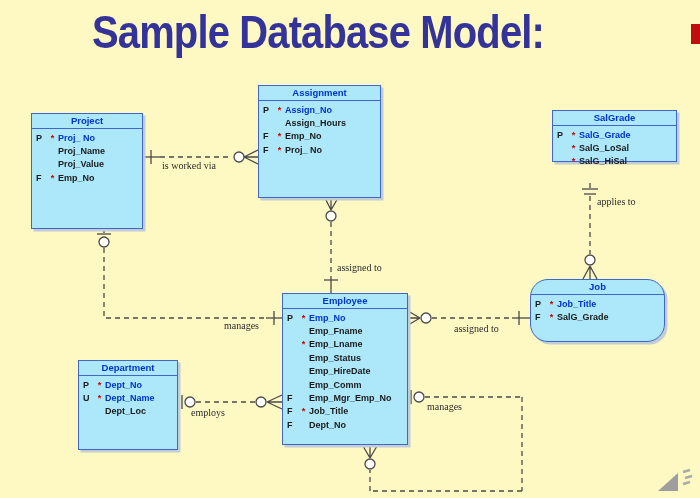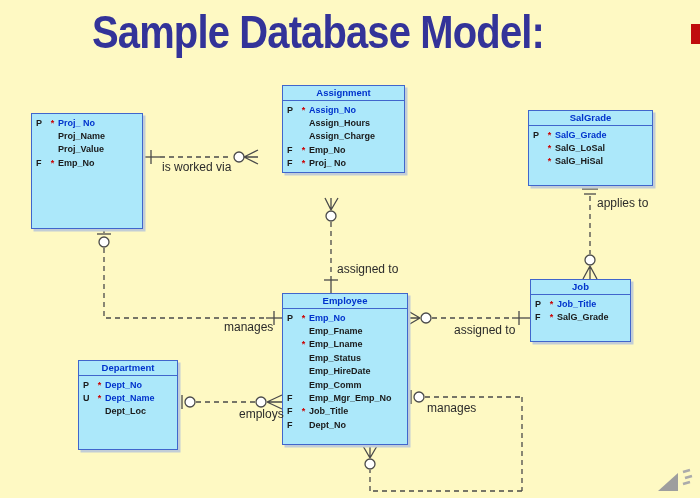"Assignment" .e-assignment { height: 88px -> 113px; margin-left: 24px -> none }
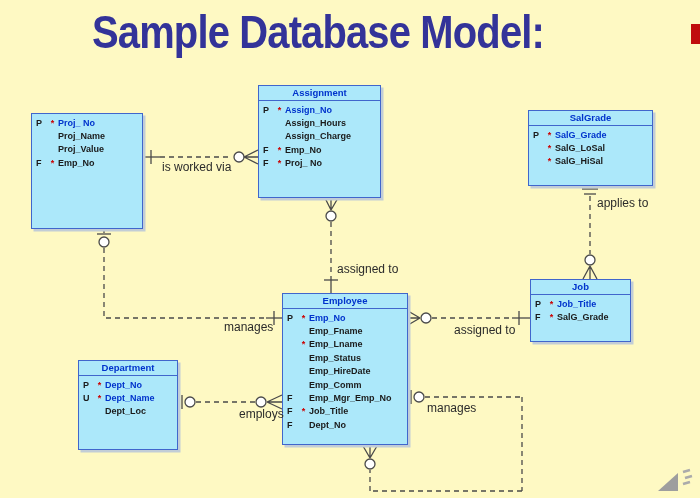"Project" div.etitle { html: none -> <div>Project</div> }
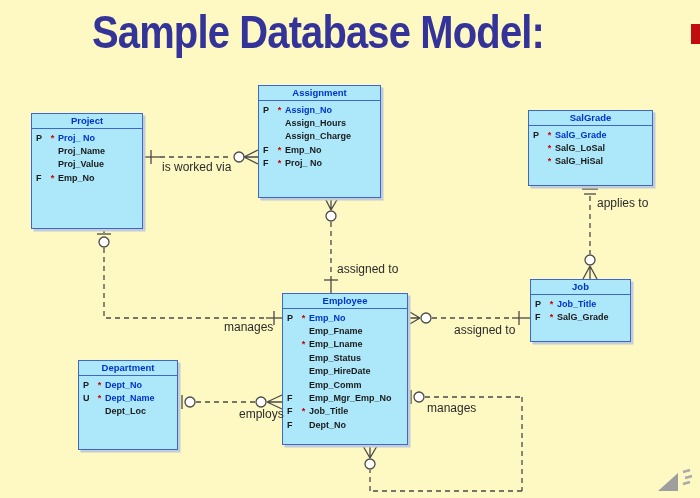"SalGrade" .e-salgrade { height: 76px -> 52px; left: 528px -> 552px }
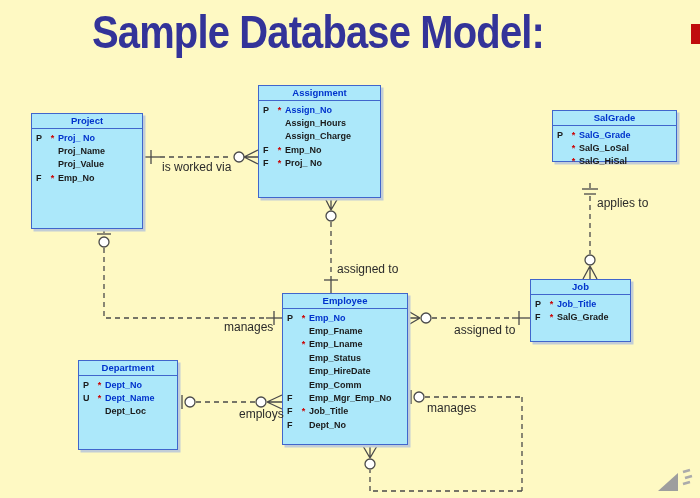"Assign_Charge" div.frow { html: <div> <span></span> <span></span> <span>Assign_Charge</span> </div> -> none }
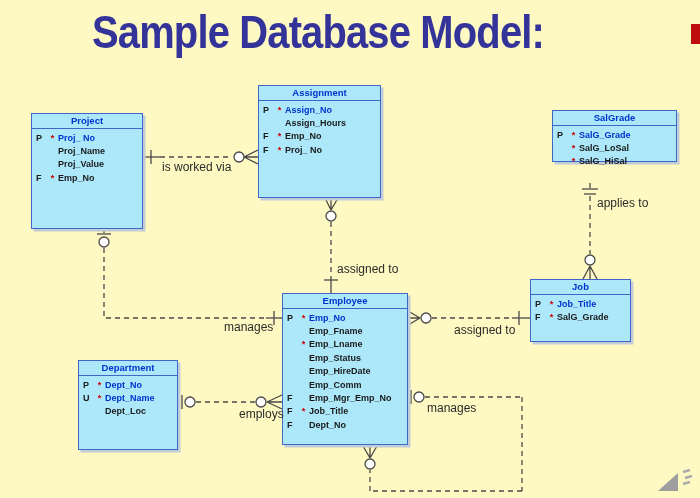"is worked via" .rlabel { font-family: none -> Liberation Serif, serif; font-size: 12px -> 10px }
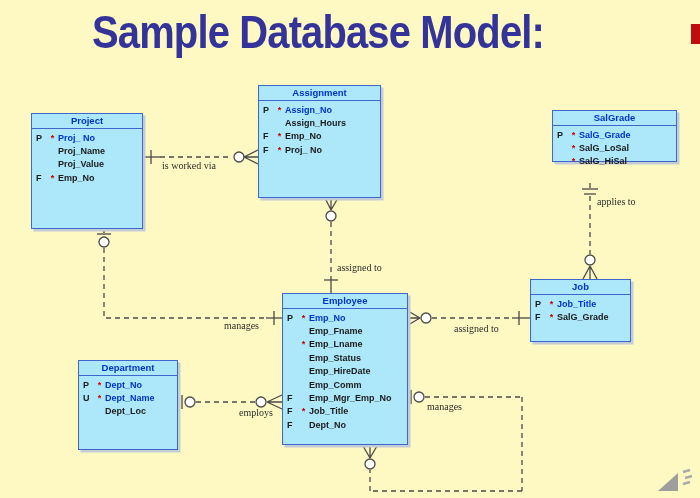"Job" .e-job { border-radius: none -> 18px; width: 101px -> 135px }
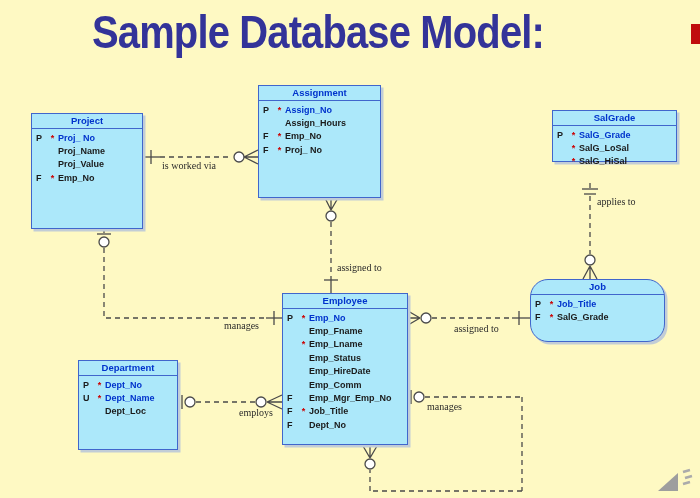"employs" .lbl5 { margin-left: 48px -> none }
